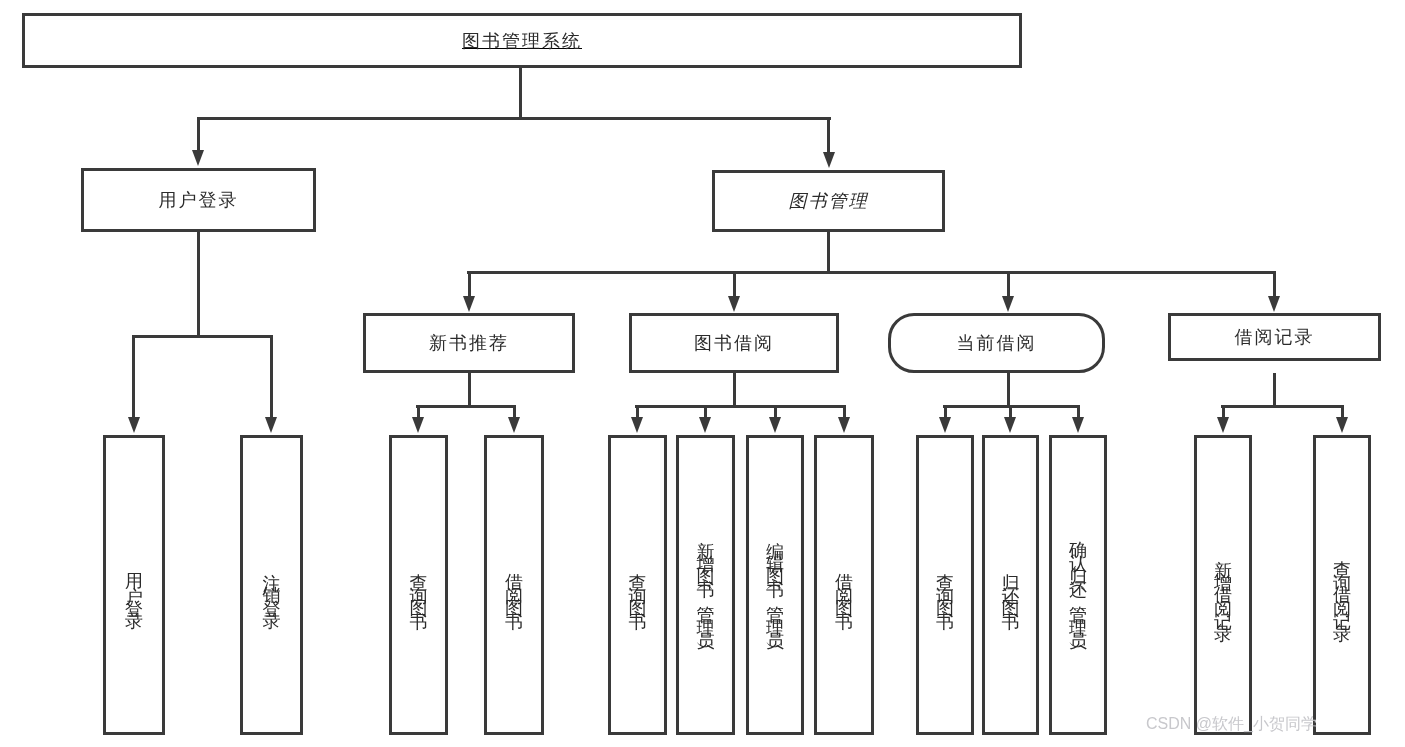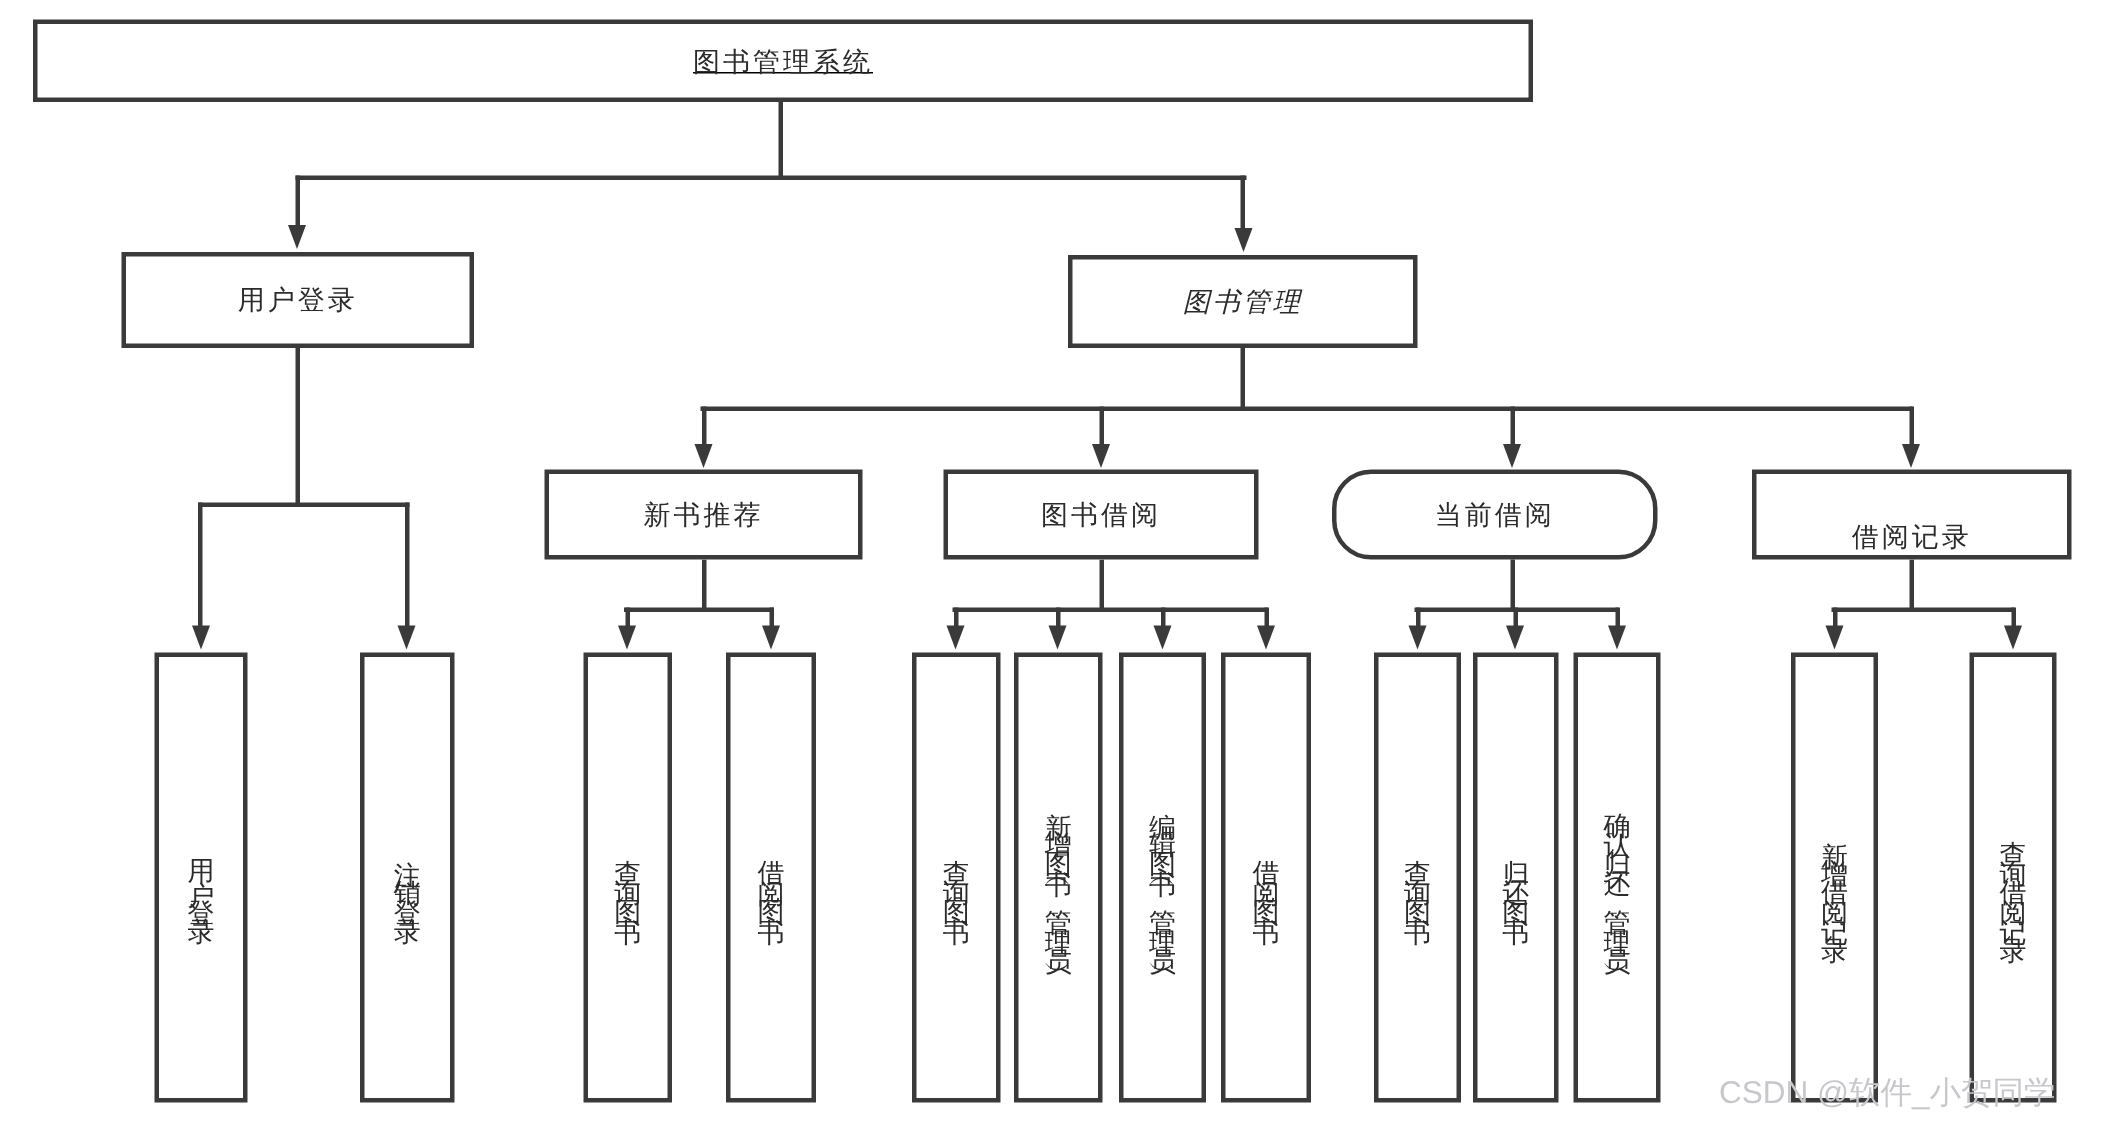"借阅记录" div.box { align-items: flex-end -> none; height: 60px -> 48px }
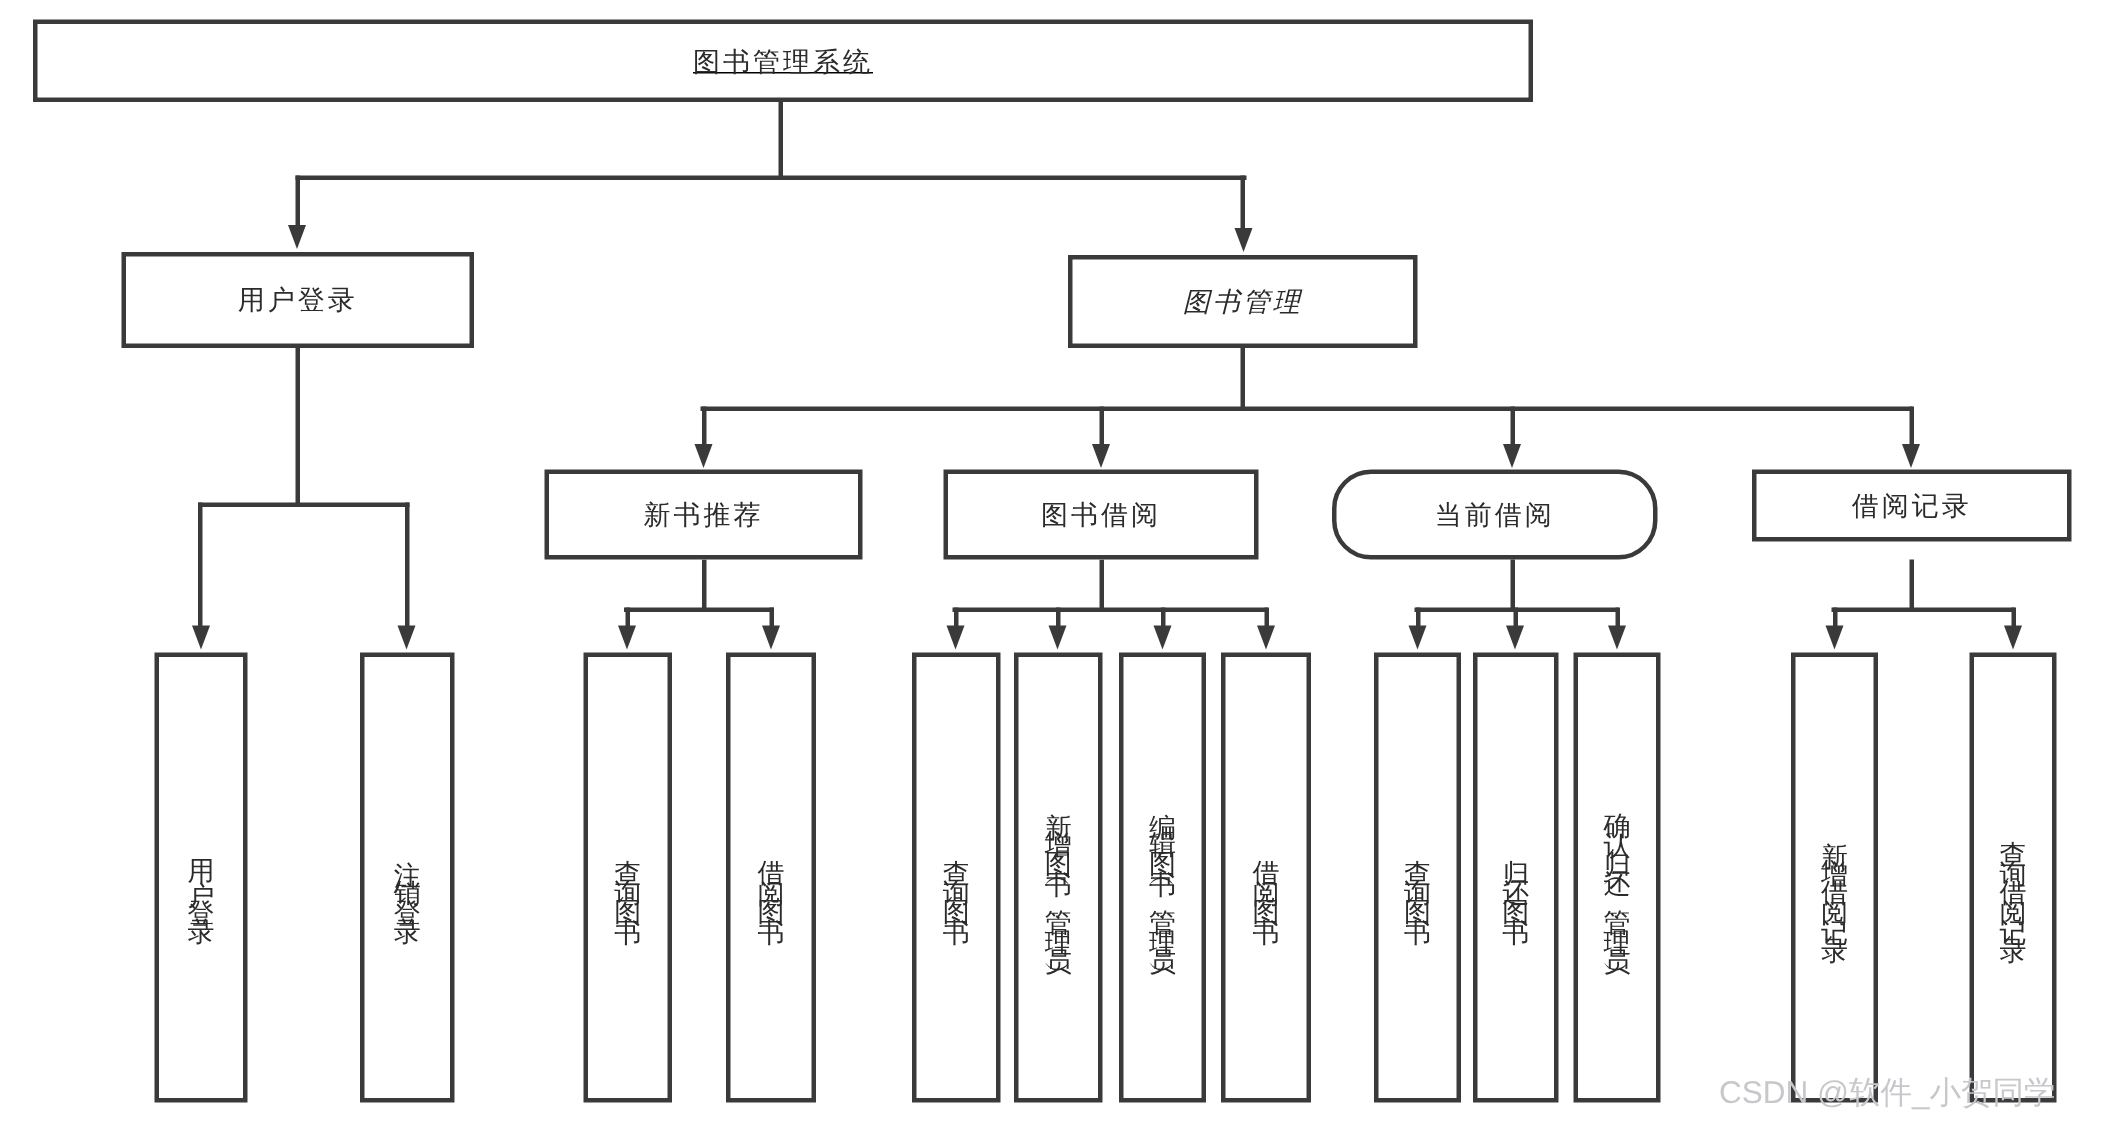"CSDN @软件_小贺同学" .watermark { font-size: 21px -> 16px }
